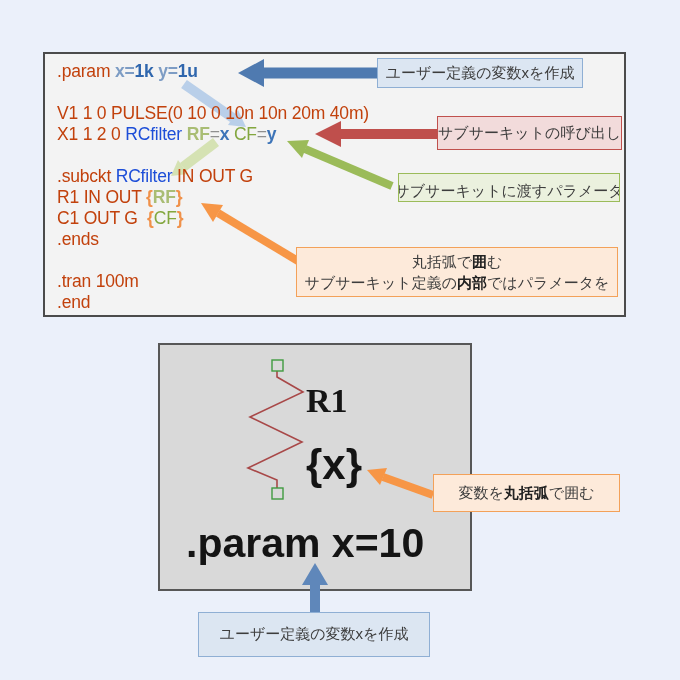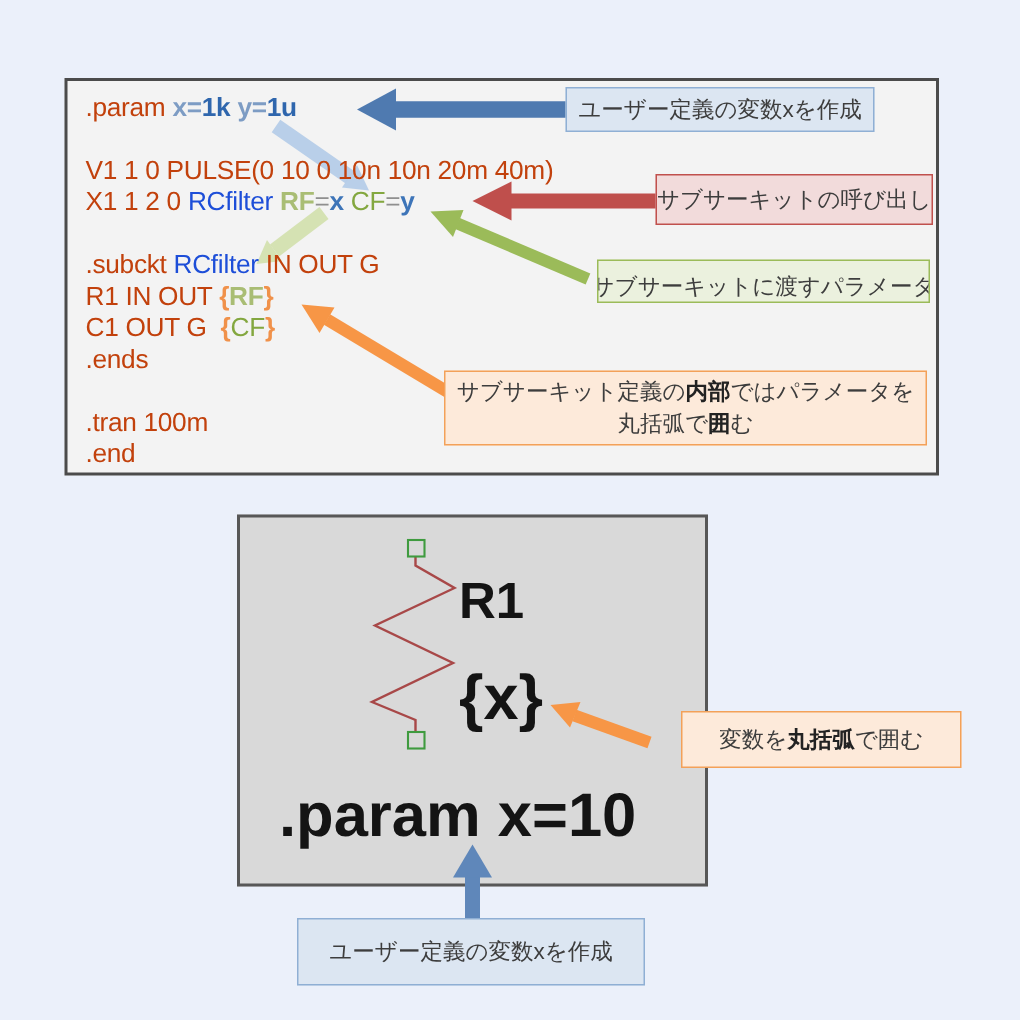"サブサーキット定義の内部ではパラメータを" span { order: before "丸括弧で囲む" -> after "丸括弧で囲む" }
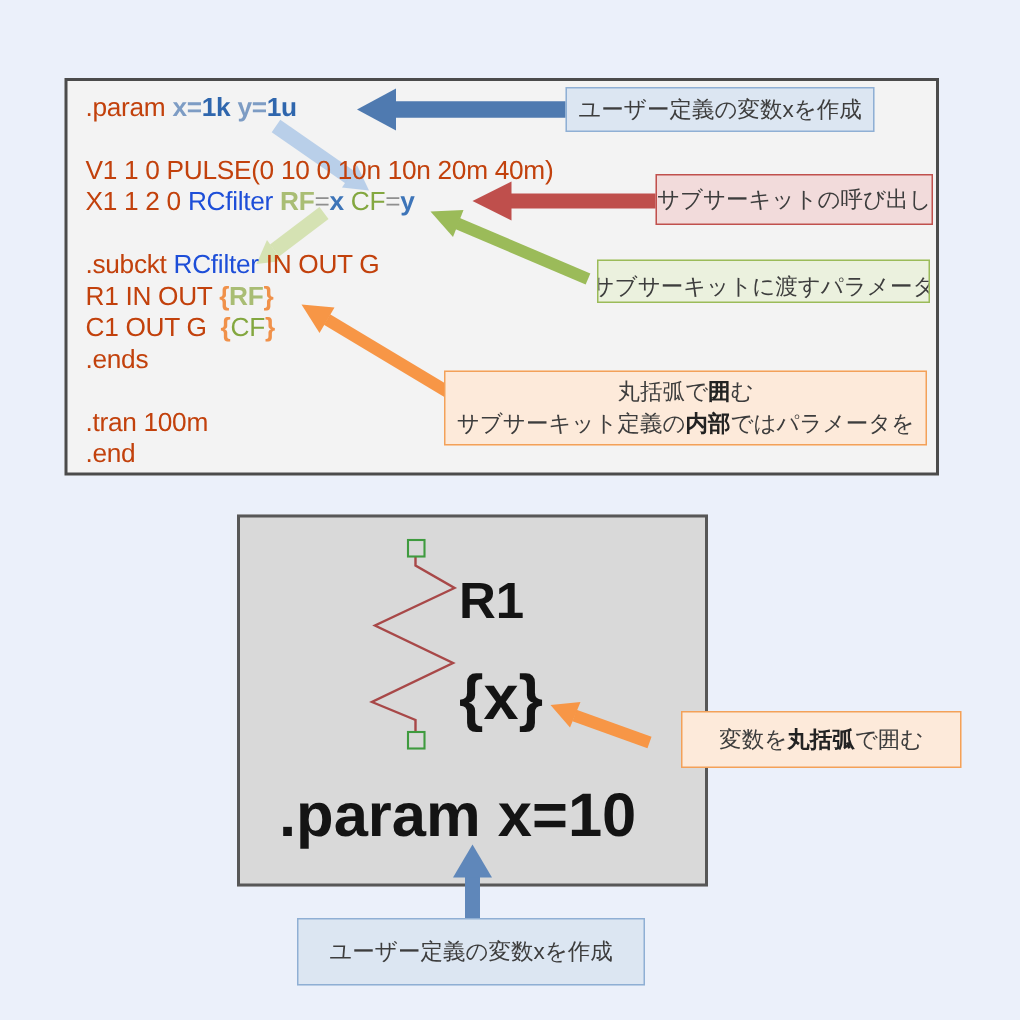"R1" .sch-ref { font-family: none -> Liberation Serif, serif }
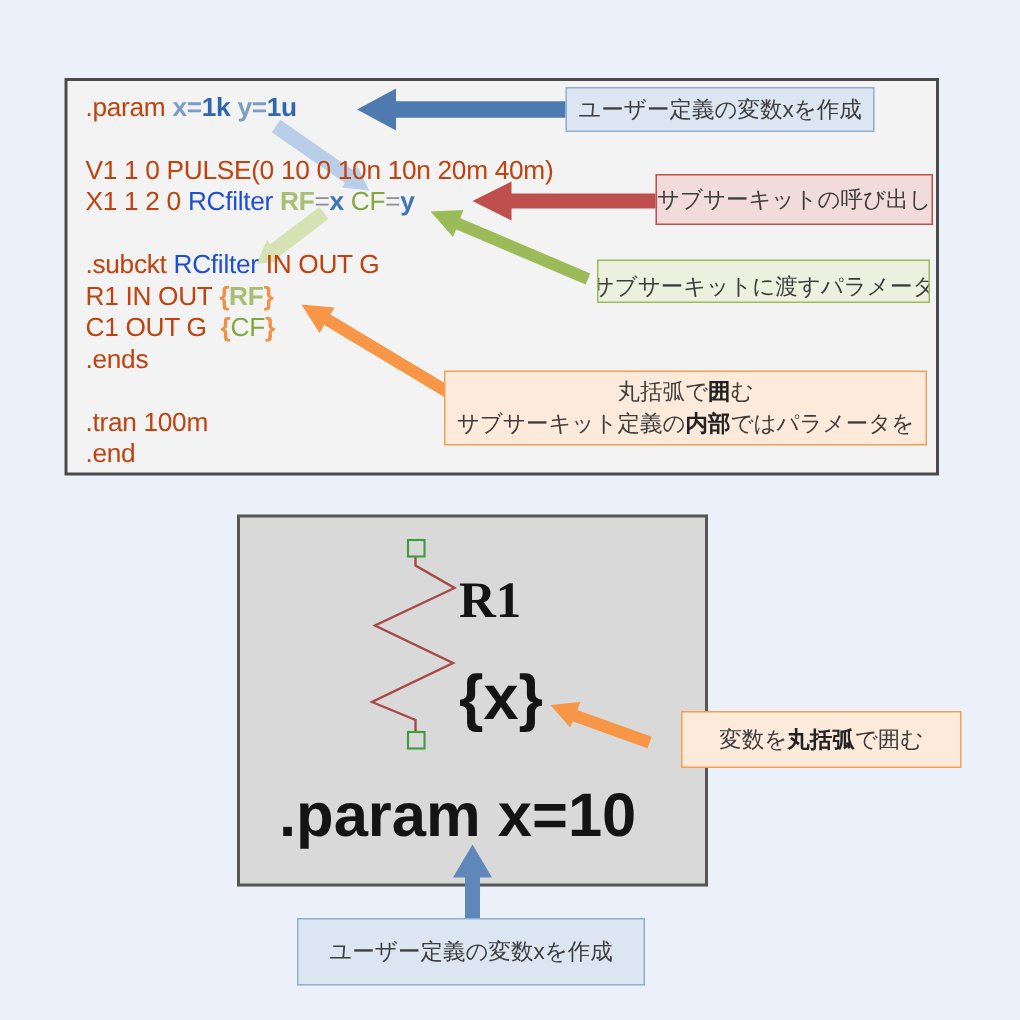"変数を丸括弧で囲む" .n-wrap-braces { left: 454px -> 433px }
